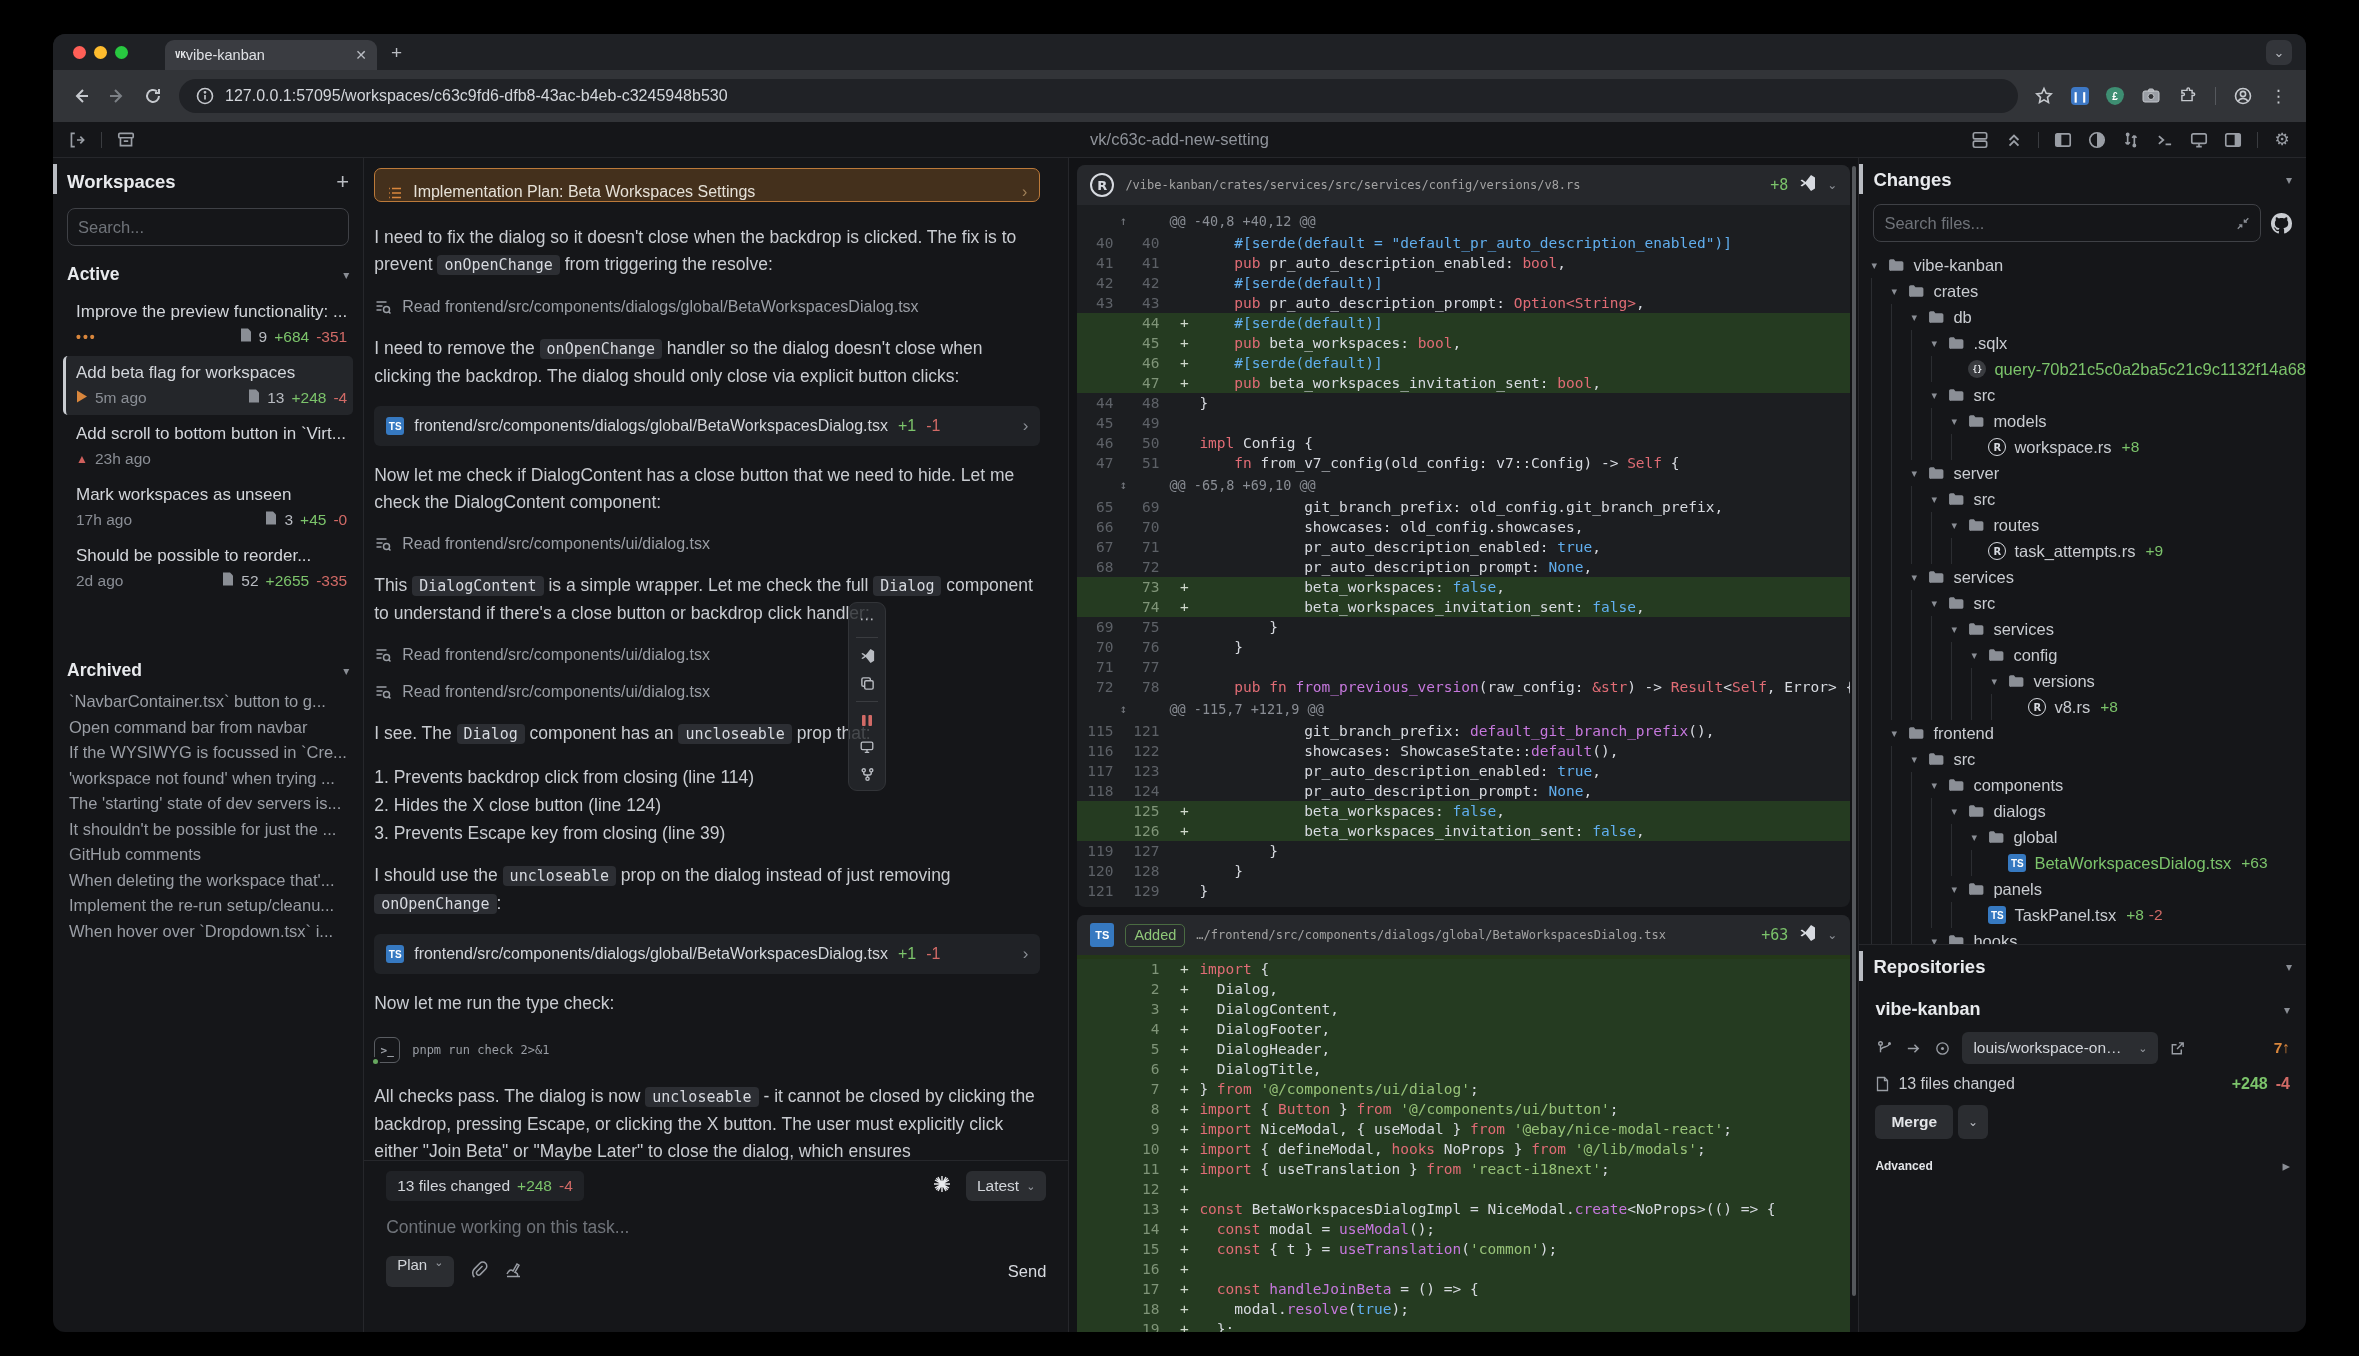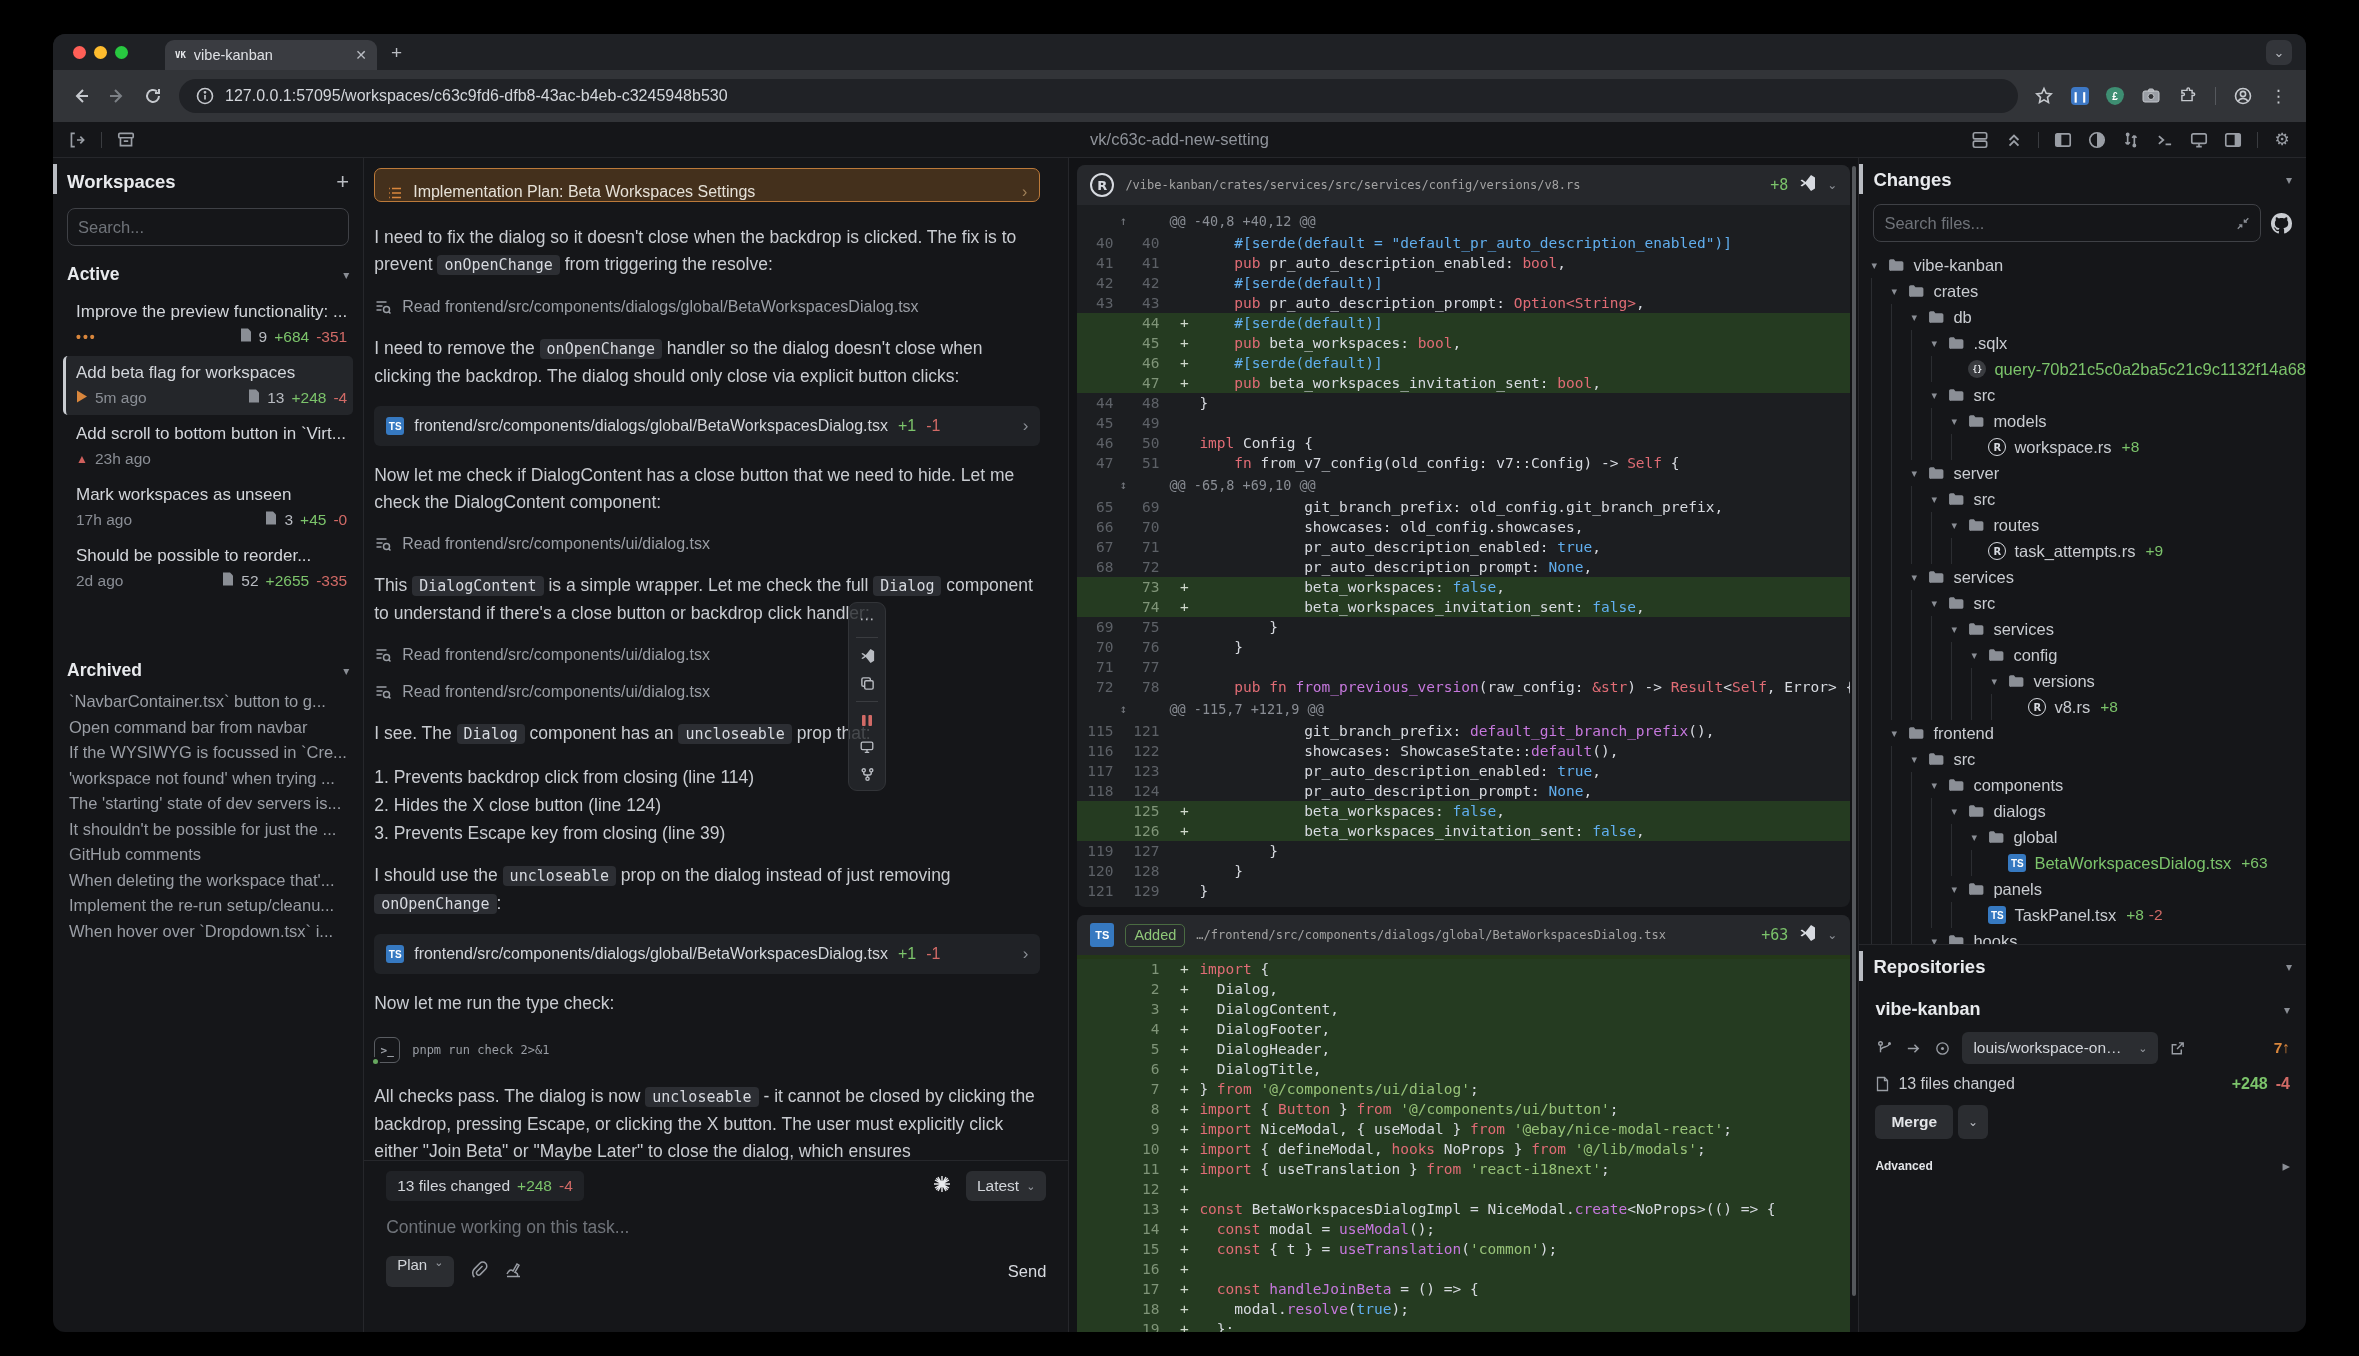"VK" .tab { gap: 8px -> 0 }
